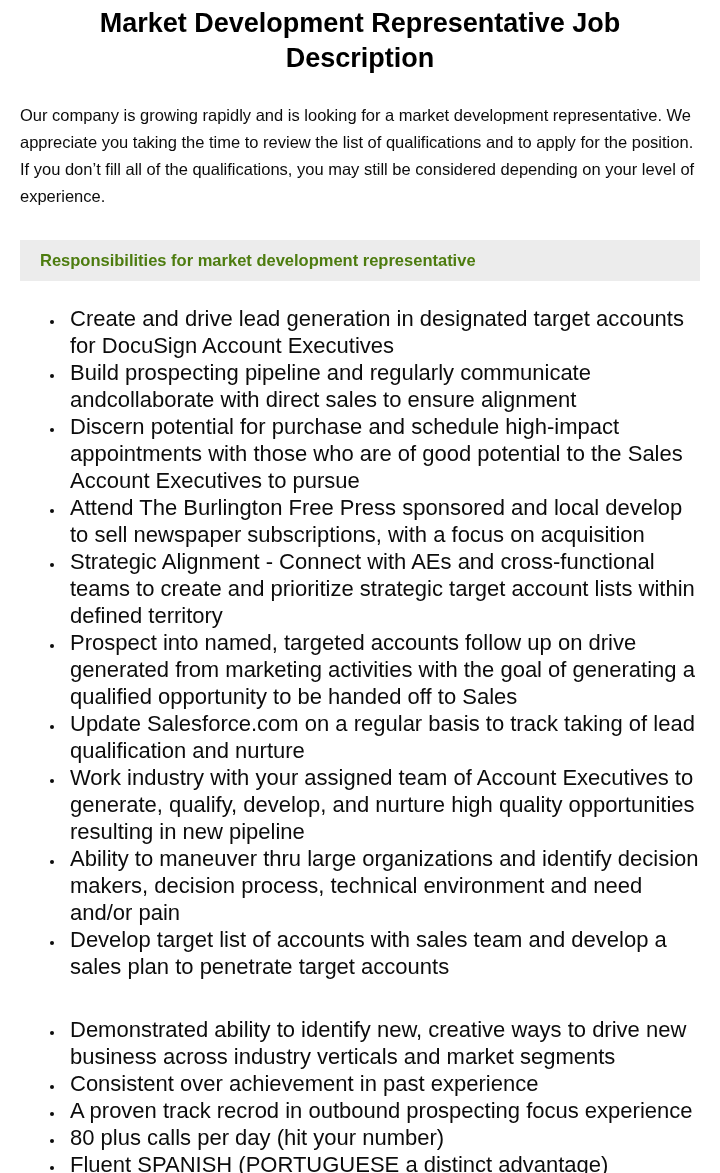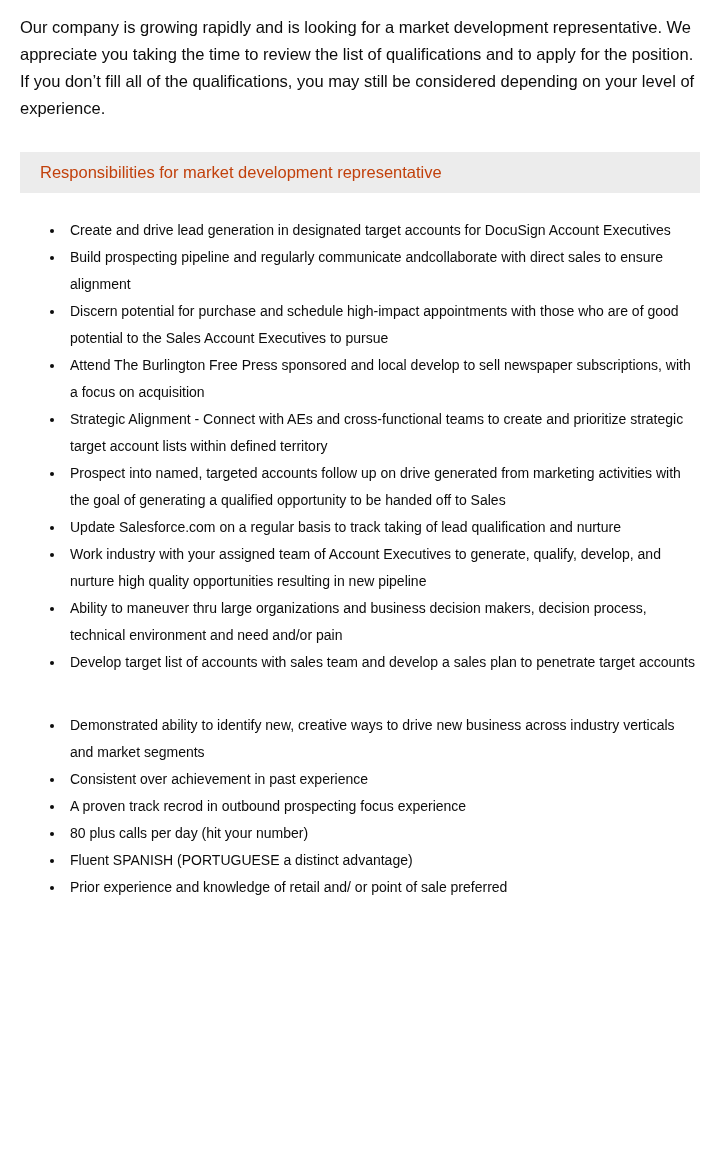"Market Development Representative Job" h1.page-title { html: none -> <h1>Market Development Representative Job Description</h1> }
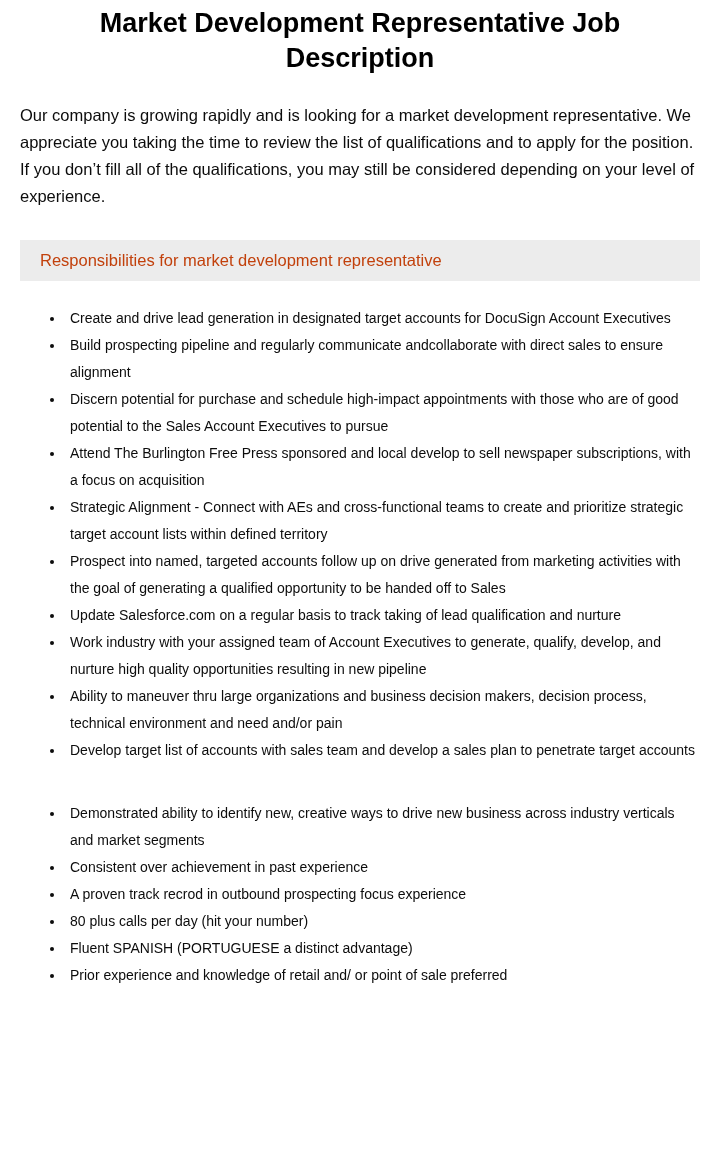"Responsibilities for market development" .section-header span { color: #c2410c -> #4d7c0f; font-weight: normal -> bold }
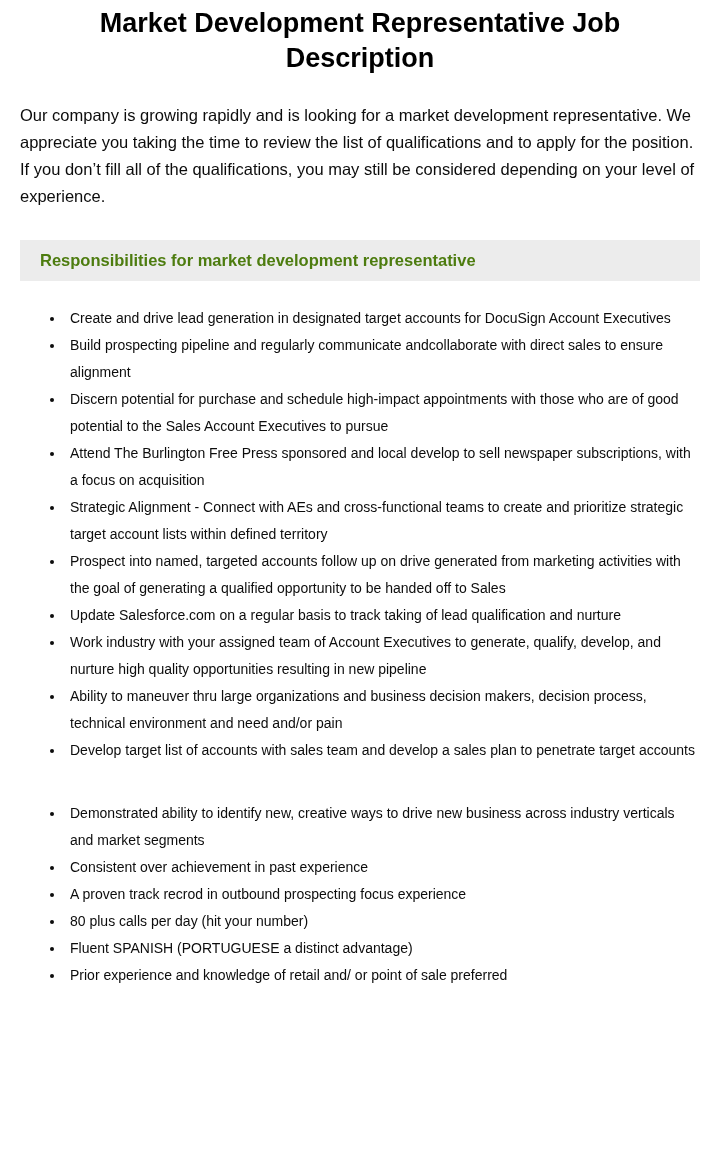"Create and drive lead generation" ul.item-list li { font-size: 14px -> 22px }
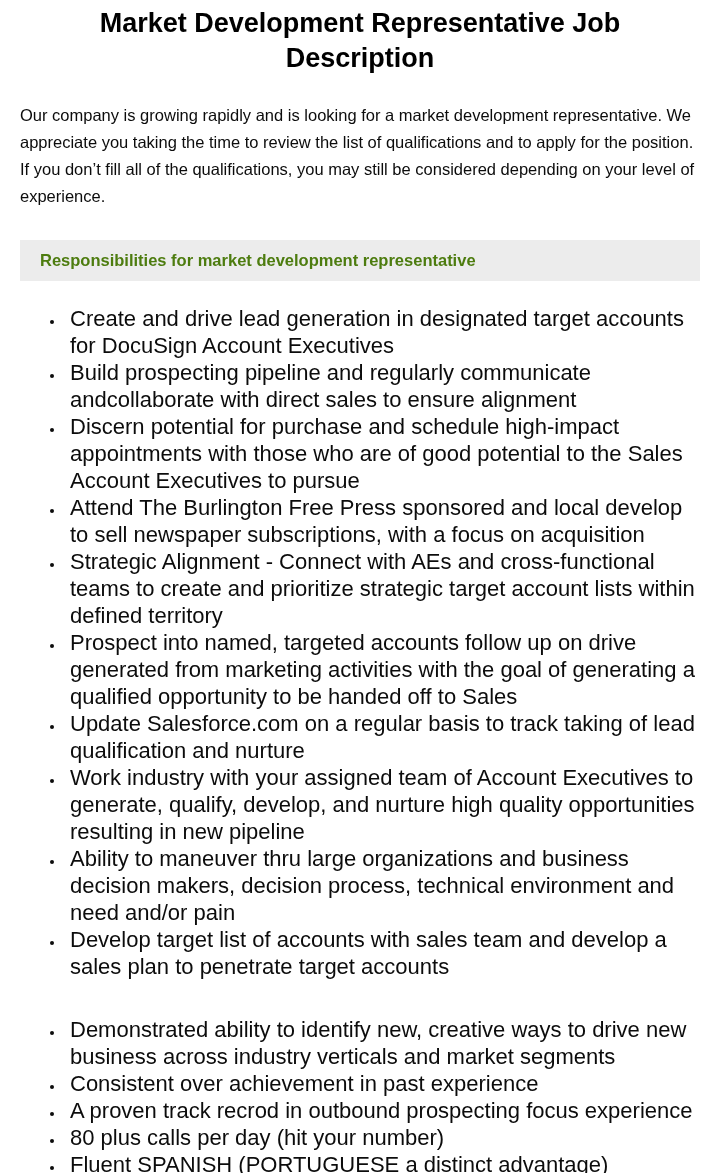"Ability to maneuver thru large" li { text: business -> identify }
